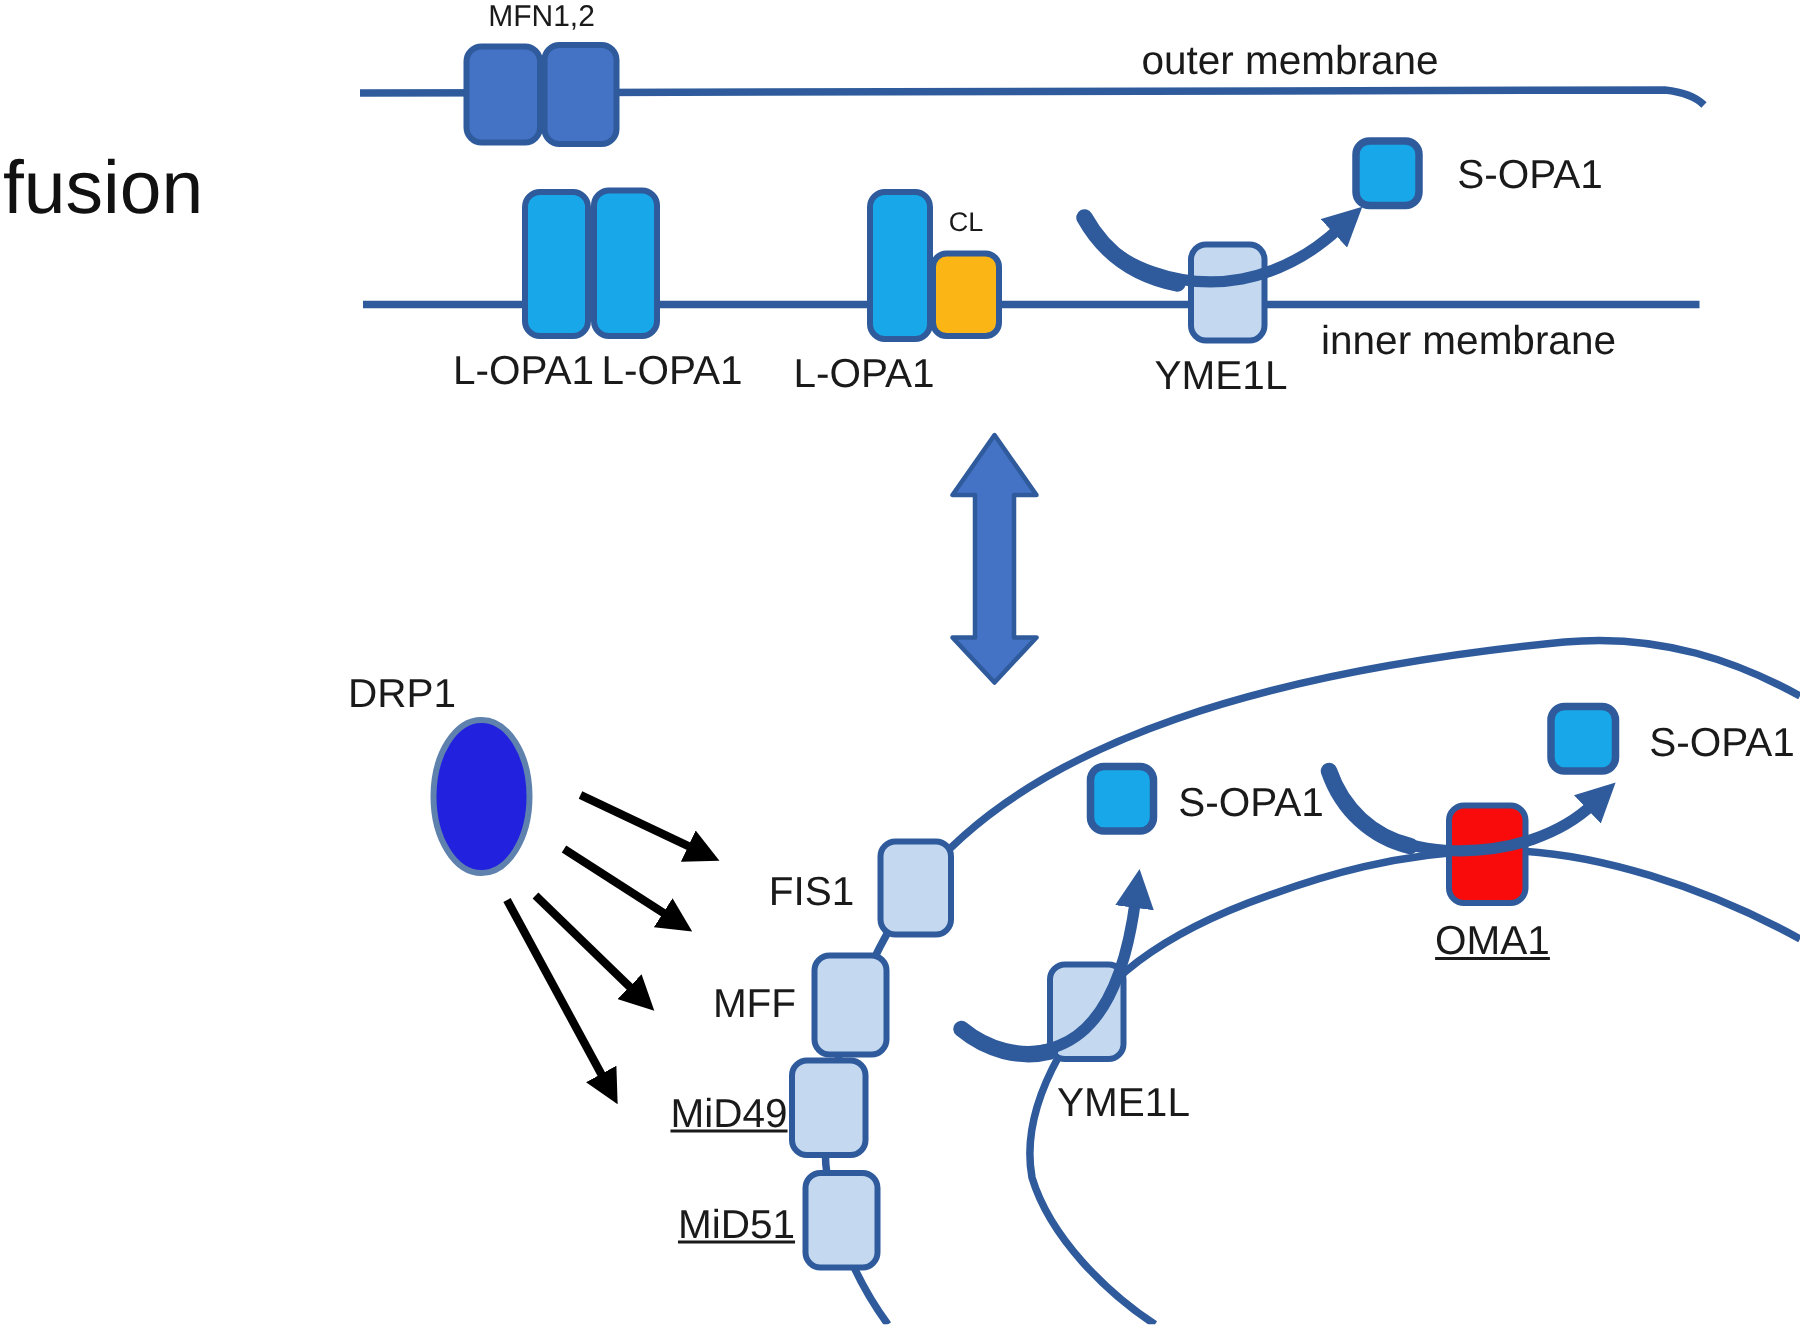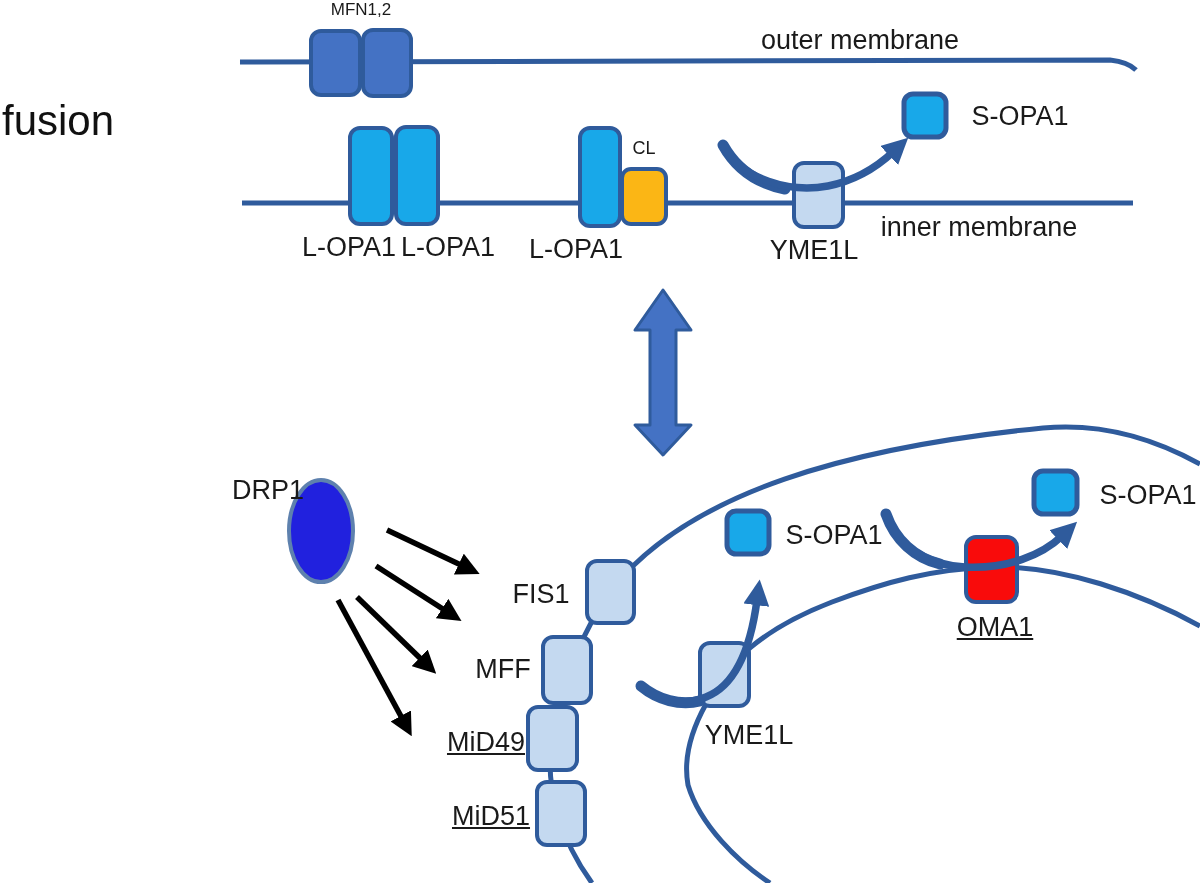"MFN1,2" div.lbl { font-size: 17px -> 20px }
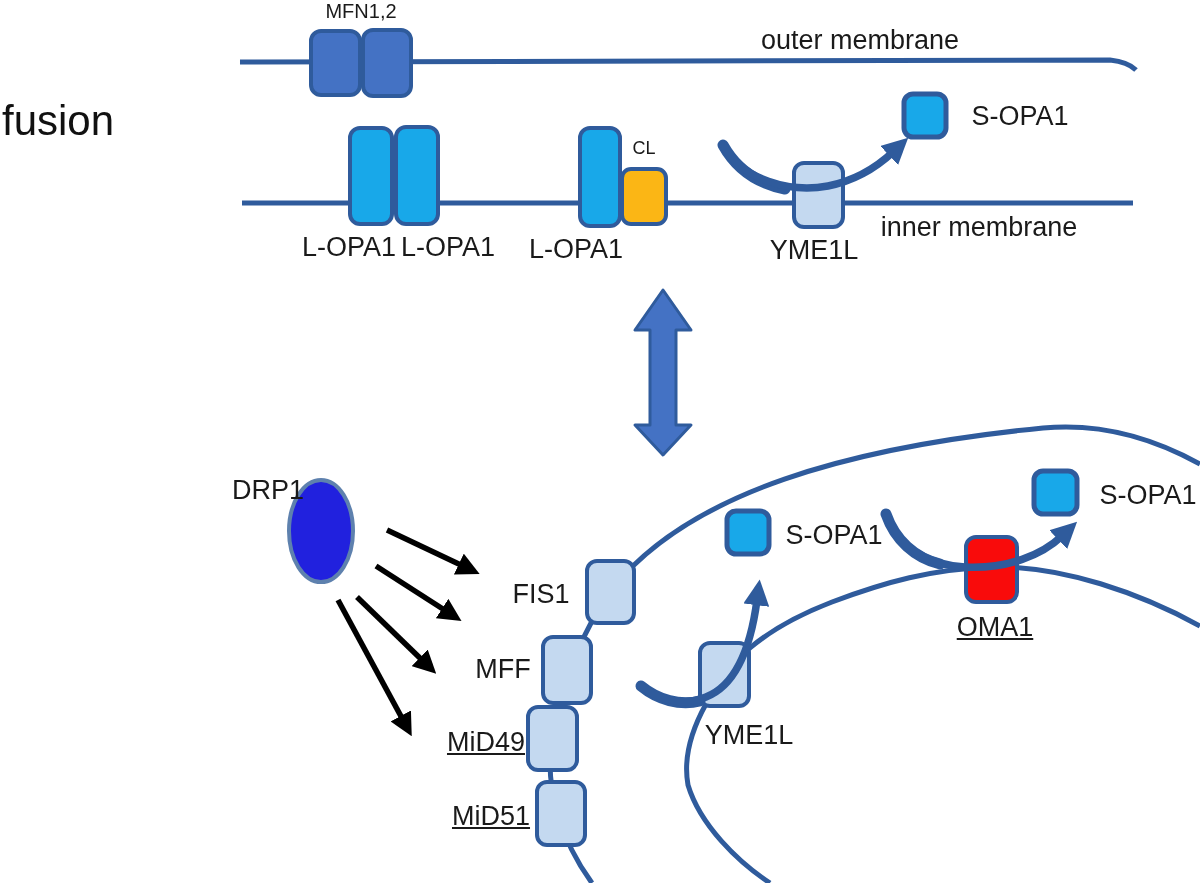"fusion" .section-lbl { font-size: 42px -> 50px }
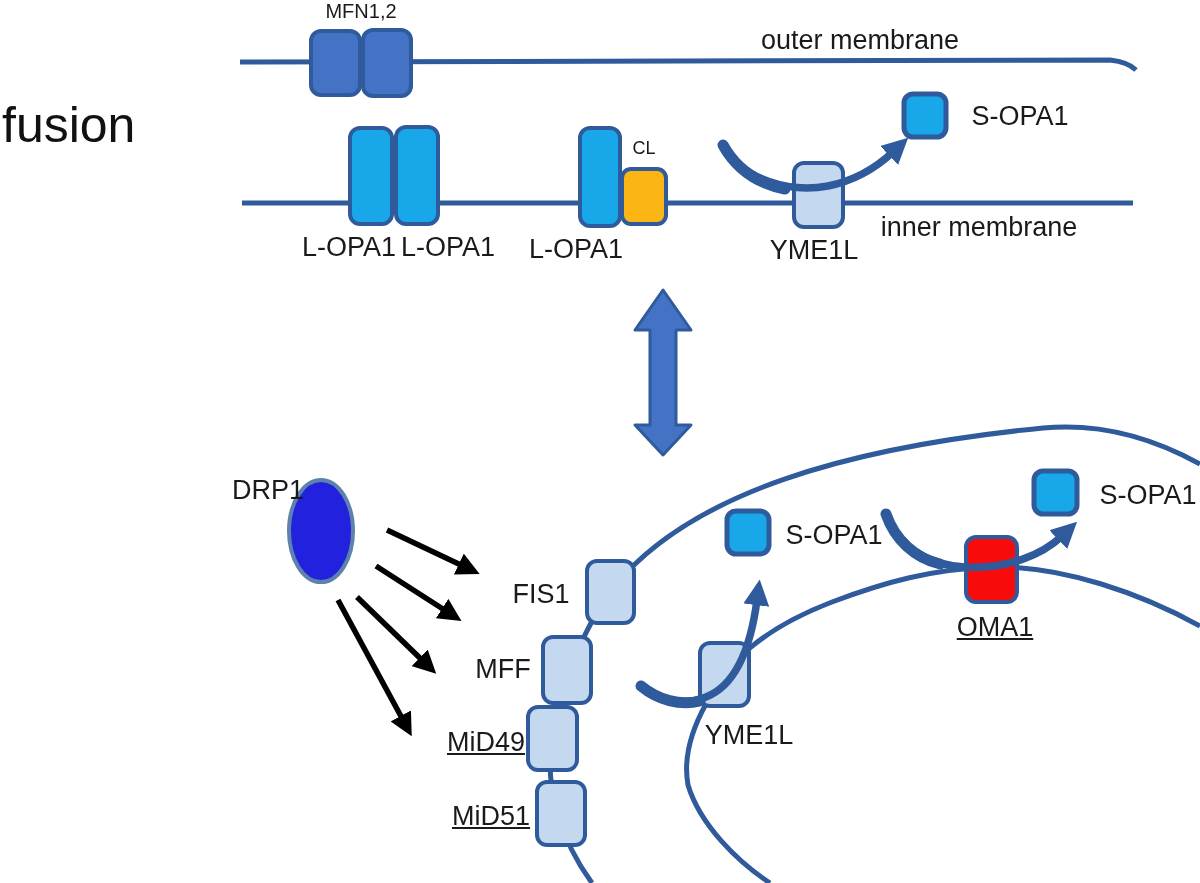"DRP1" div.lbl { top: 476px -> 448px }
